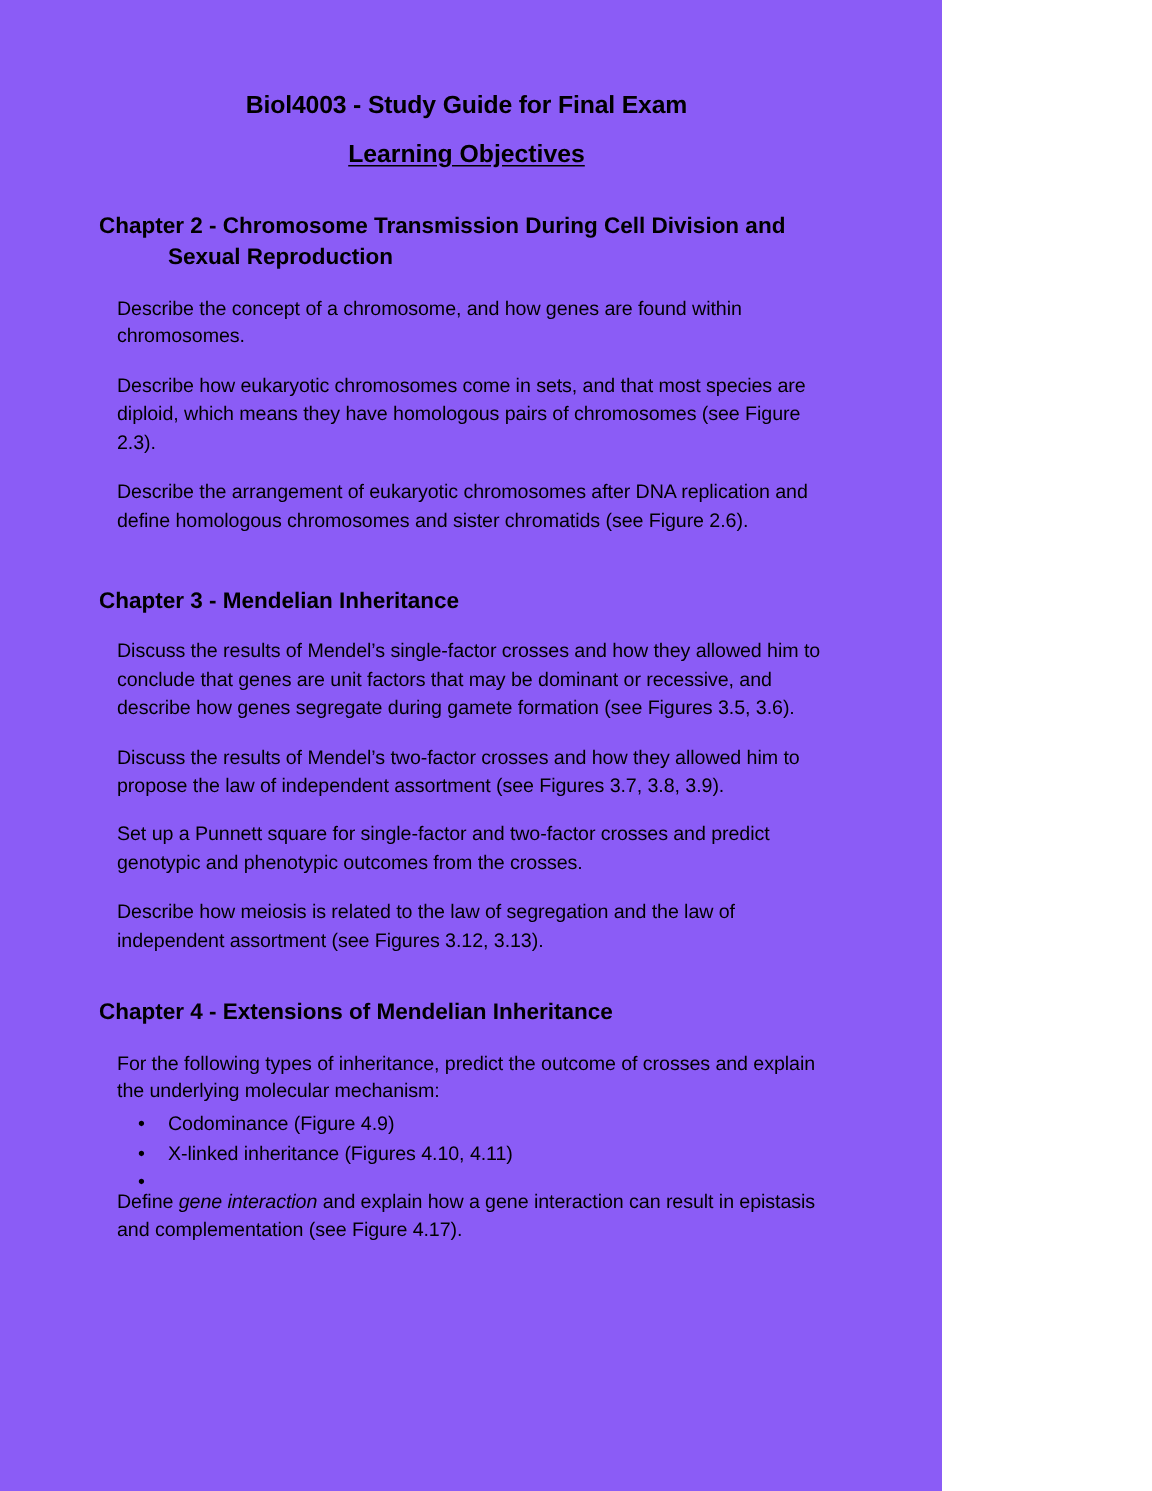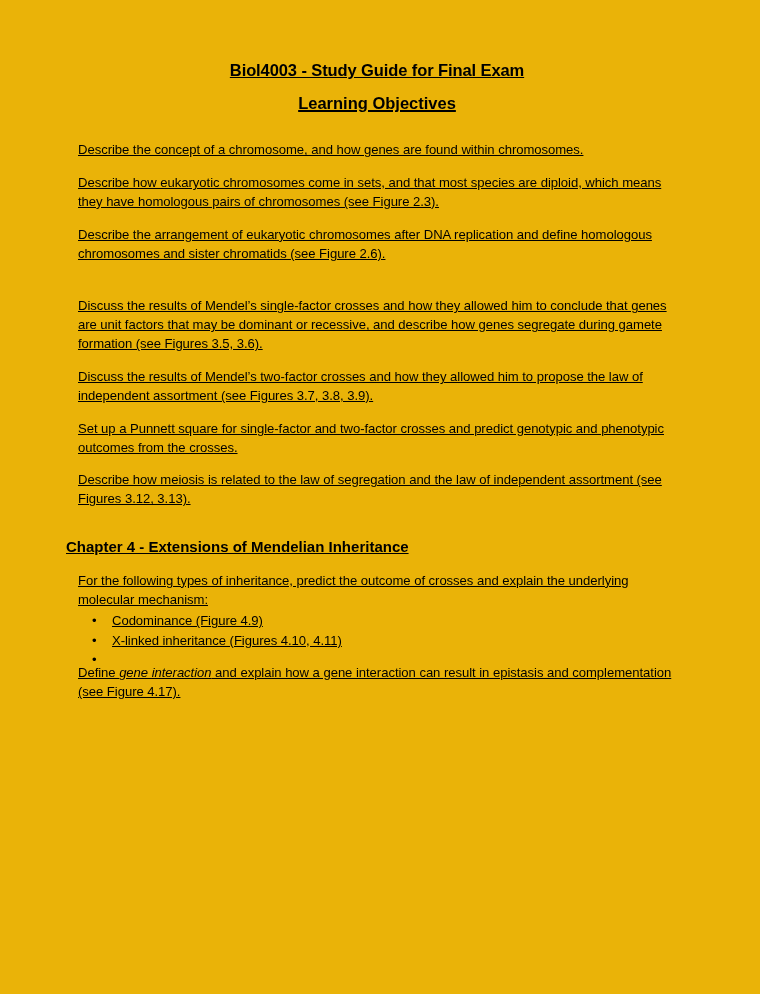"Biol4003 - Study Guide for" .page { background: #eab308 -> #8b5cf6; text-decoration: underline -> none; width: 760px -> 628px }
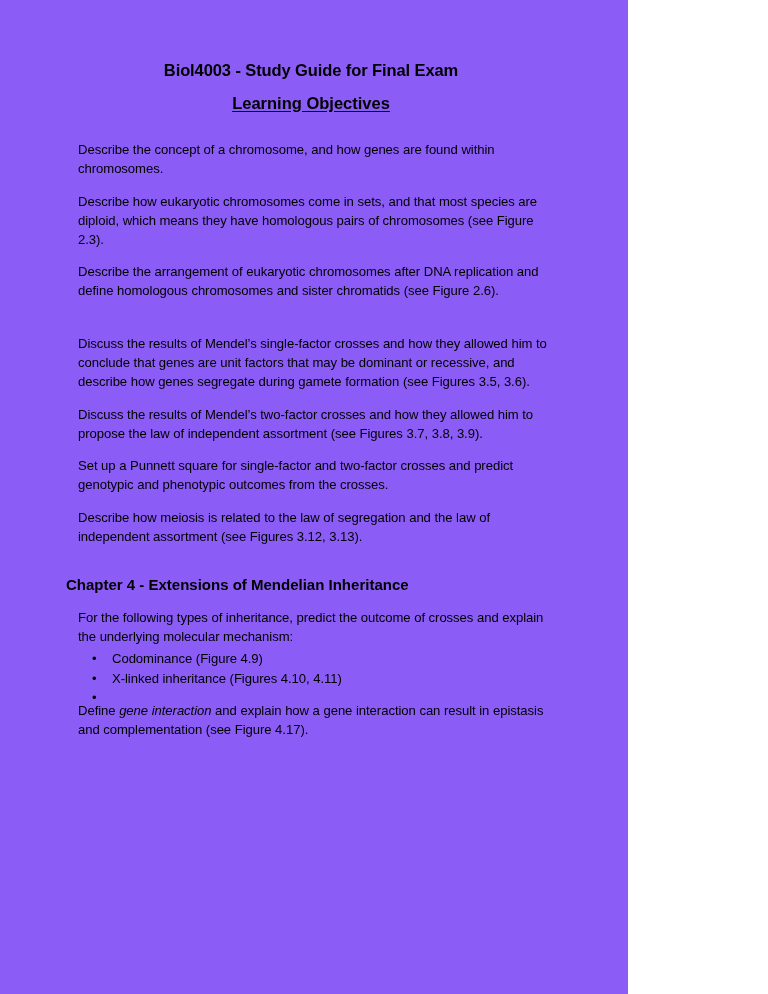"Chapter 2 - Chromosome Transmission" h3.chapter-heading { html: none -> <h3>Chapter 2 - Chromosome Transmission During Cell Division and Sexual Reproduction</h3> }
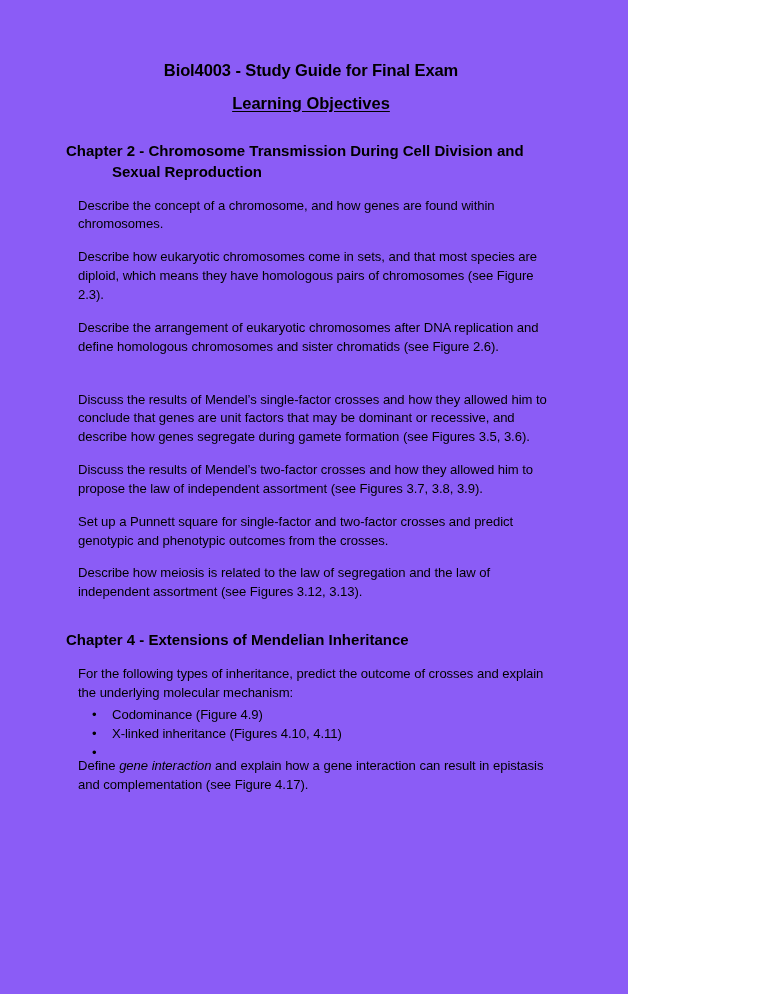"Chapter 3 - Mendelian Inheritance" h3.chapter-heading { html: none -> <h3>Chapter 3 - Mendelian Inheritance</h3> }
